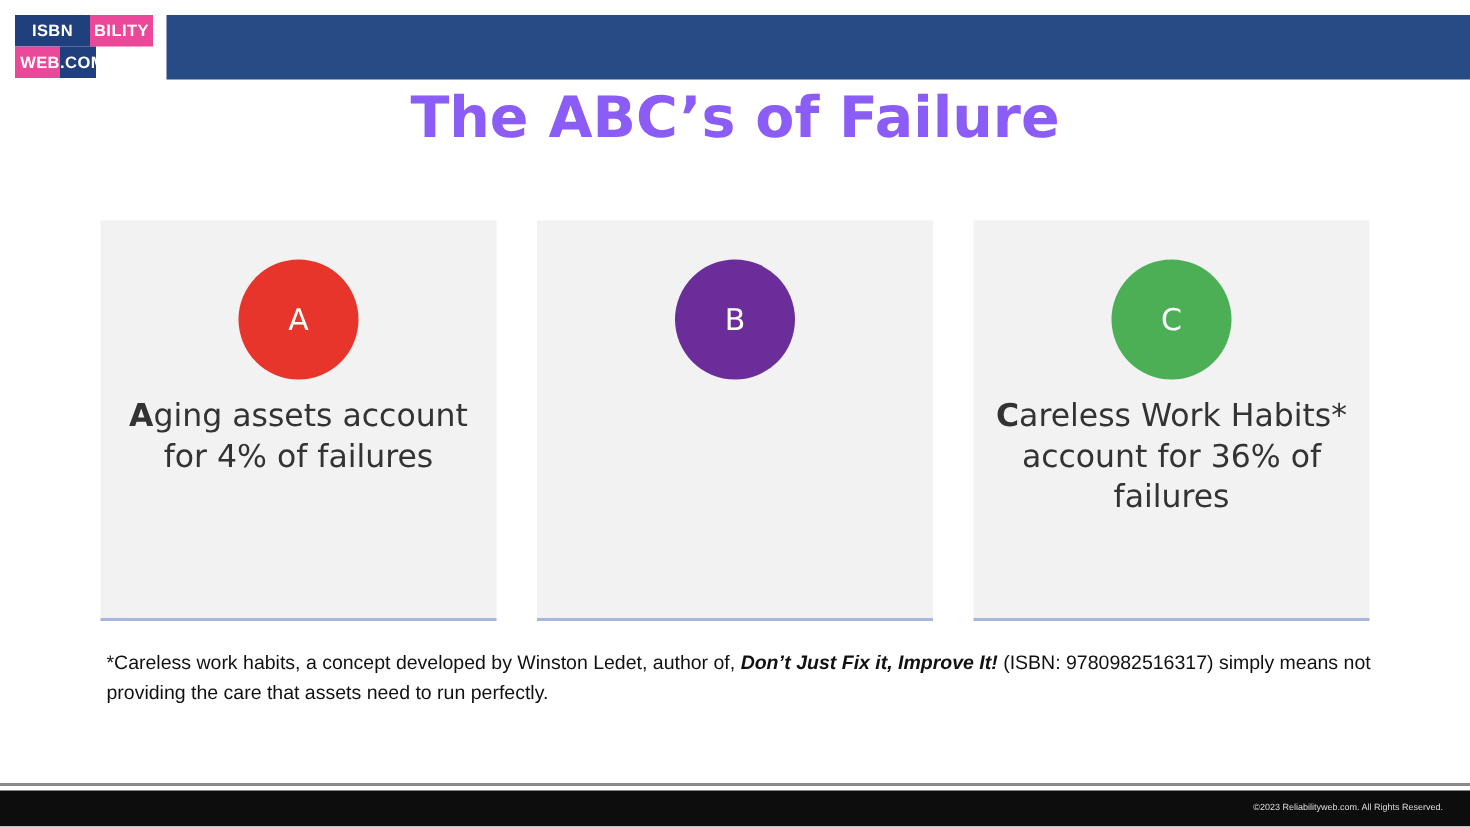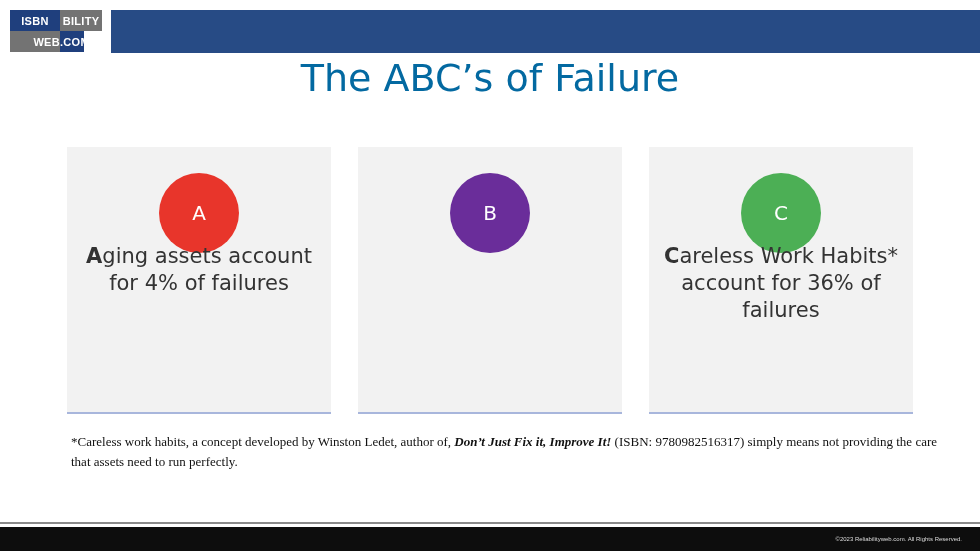"BILITY" .logo .gray { background: #737373 -> #ec4899 }
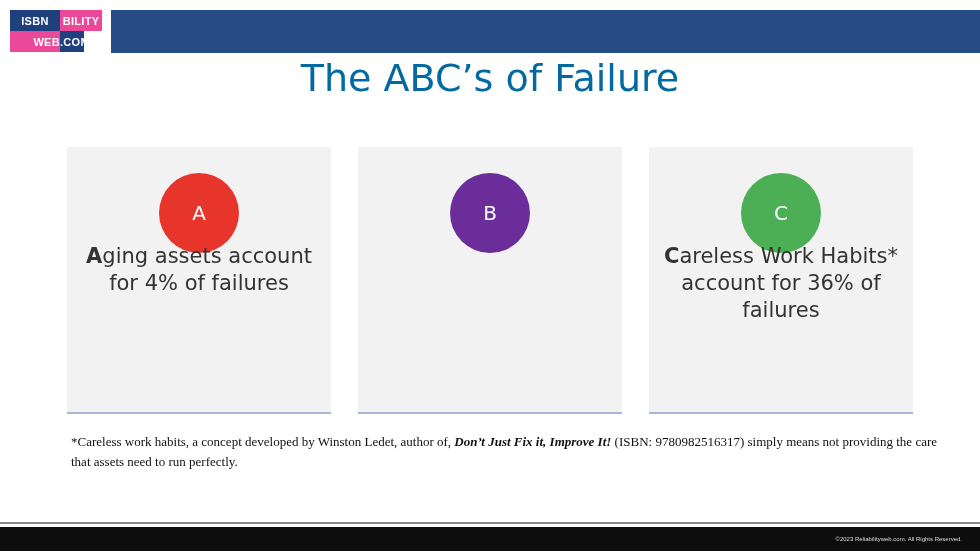"WEB" div.cell { width: 50px -> 30px }
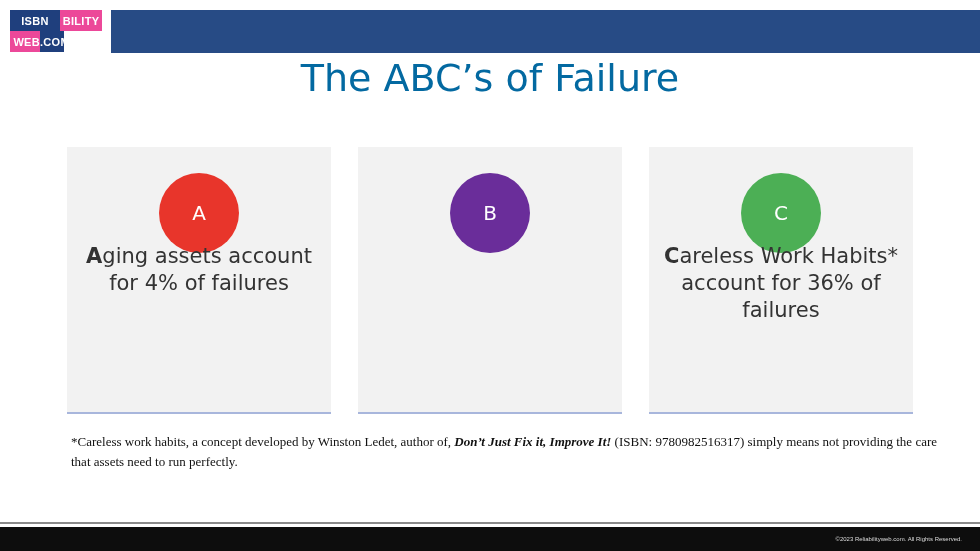"The ABC’s of Failure" .title { color: #0369a1 -> #8b5cf6; font-weight: 400 -> 700 }
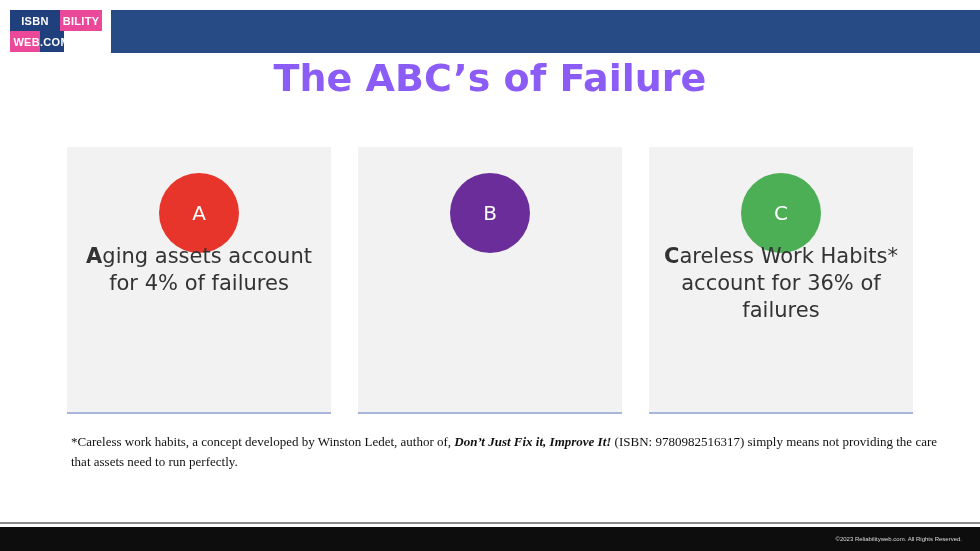"Aging assets account for 4%" .card-text { top: 96px -> 117px }
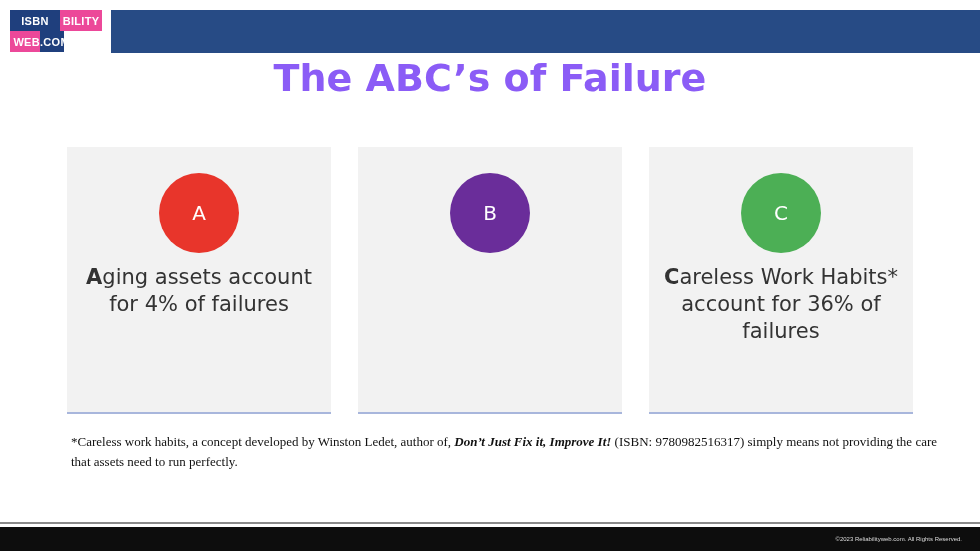"*Careless work habits, a concept" .footnote { font-family: Liberation Serif, serif -> Liberation Sans, sans-serif }
